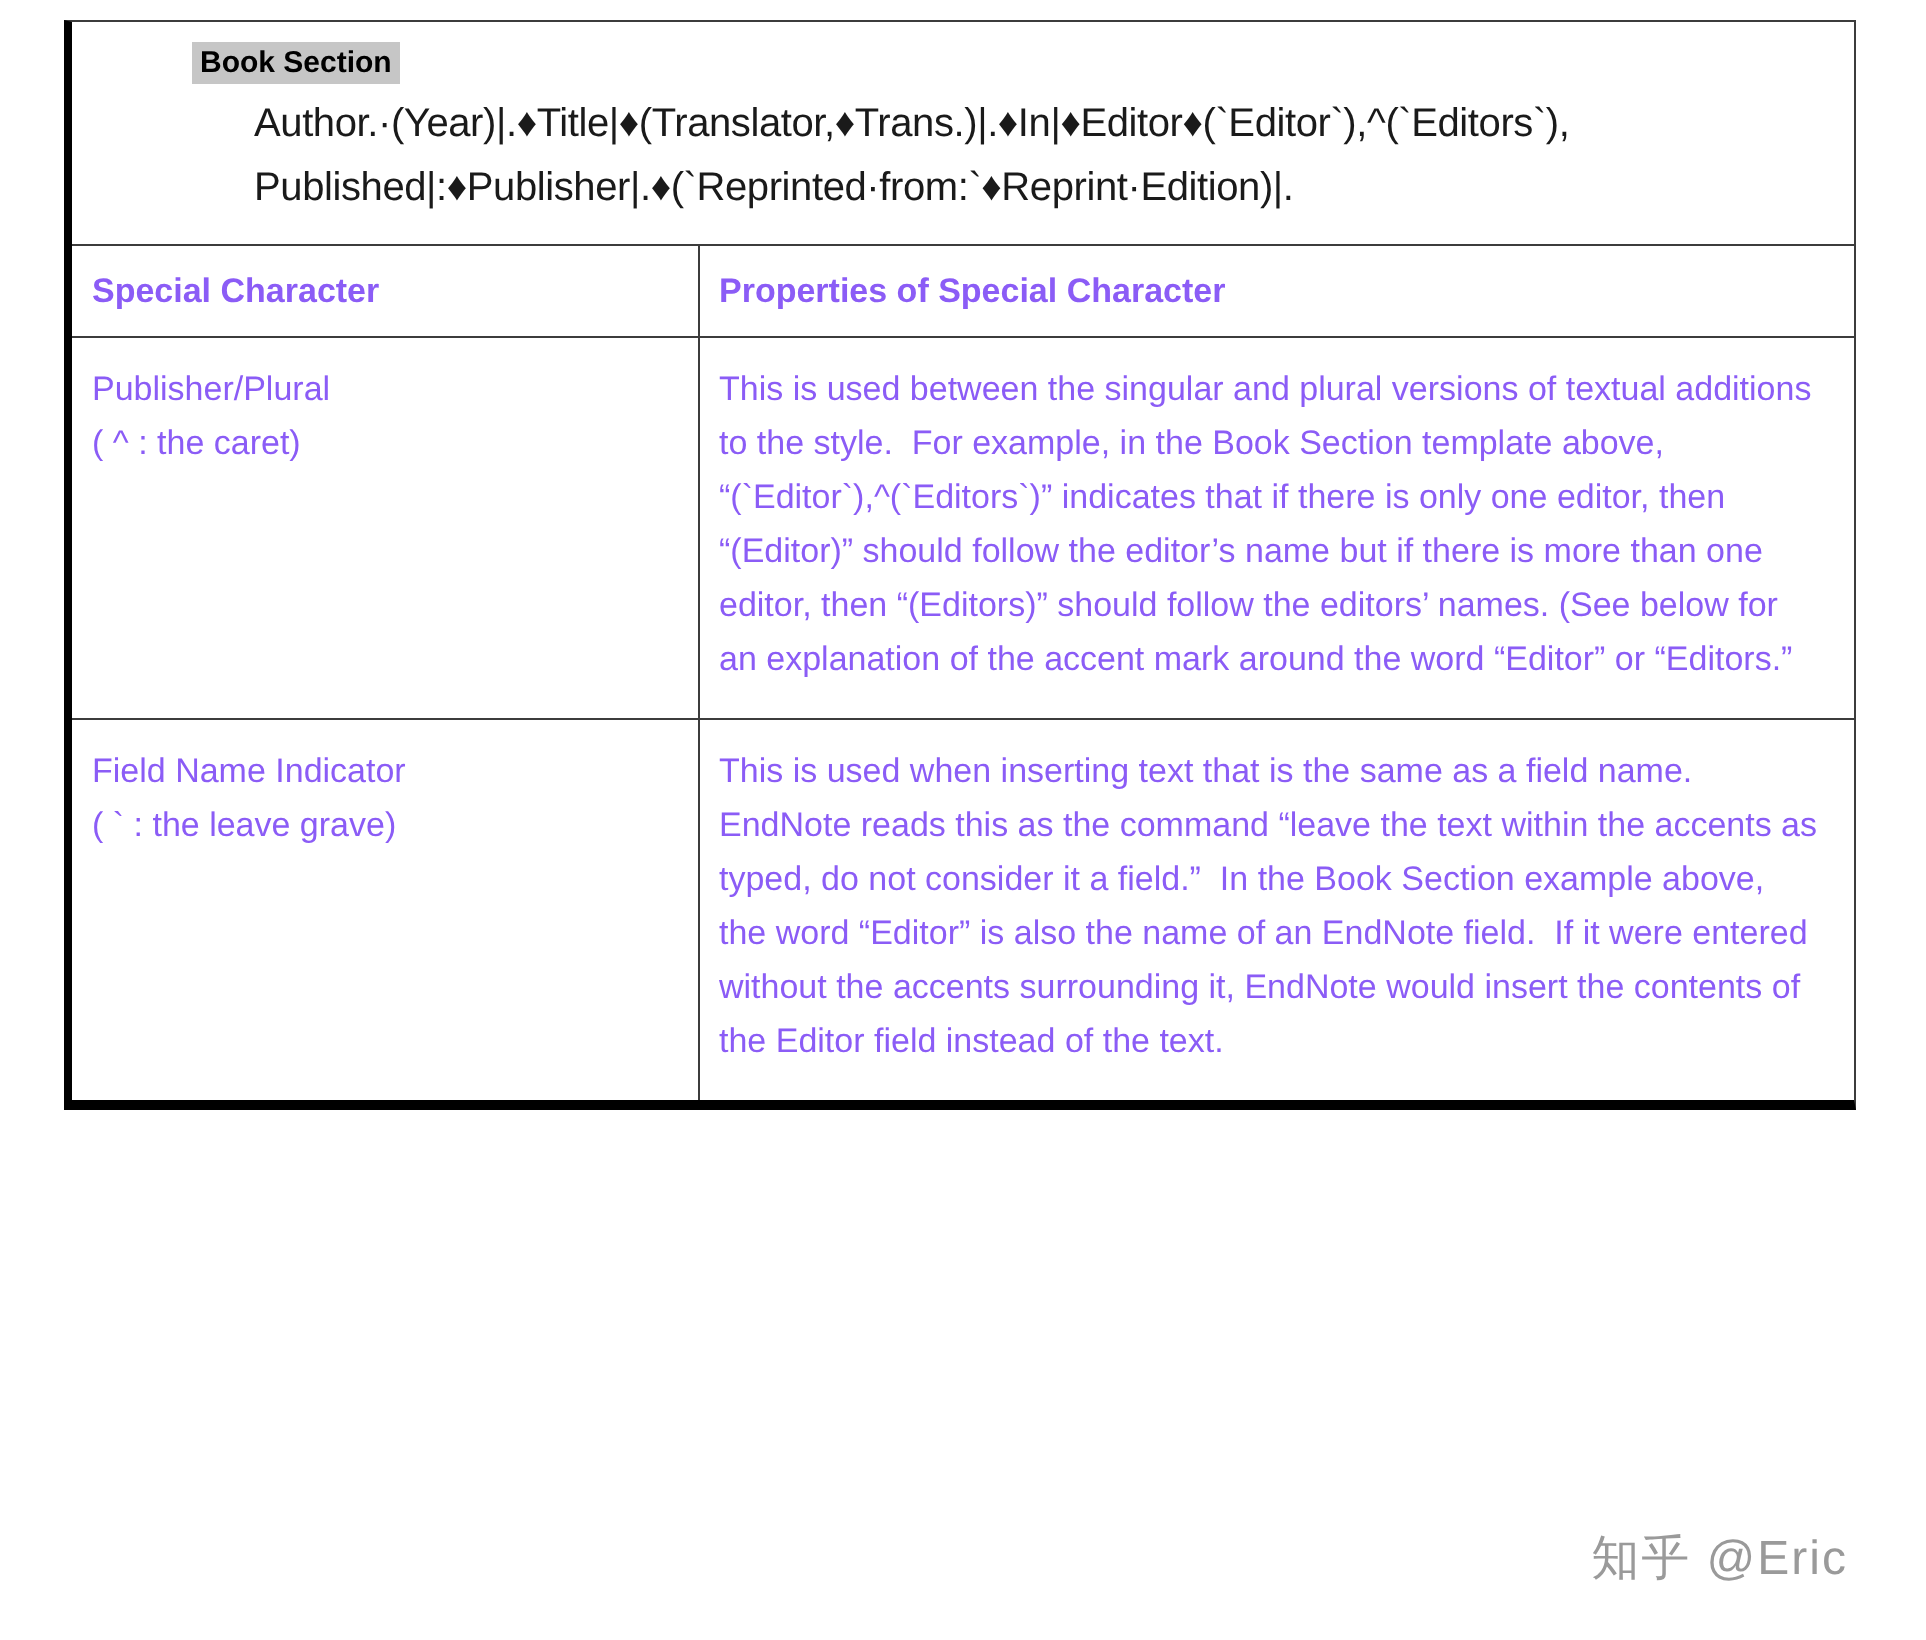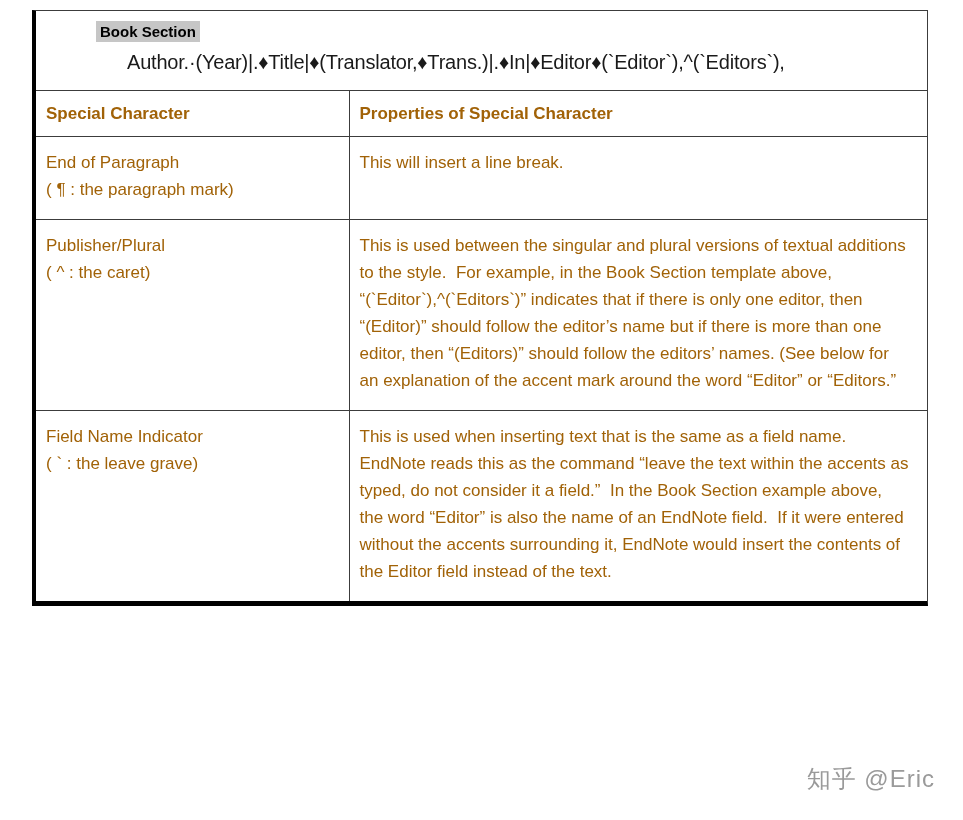"Published|:♦Publisher|.♦(`Reprinted·from" div.template-line { html: none -> <div> <span>Published|:♦Publisher|.♦(`Reprinted·from:`♦Reprint·Edition)|.</span> </div> }
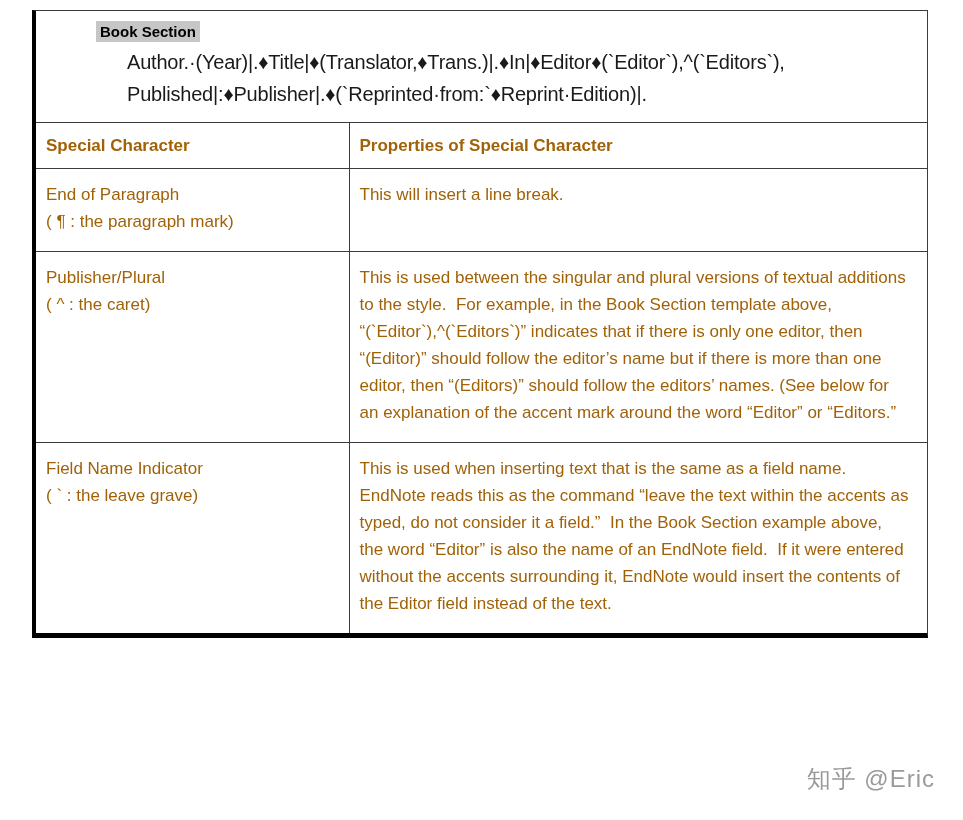"Special Character" .tbl th, .tbl td { color: #a16207 -> #8b5cf6 }
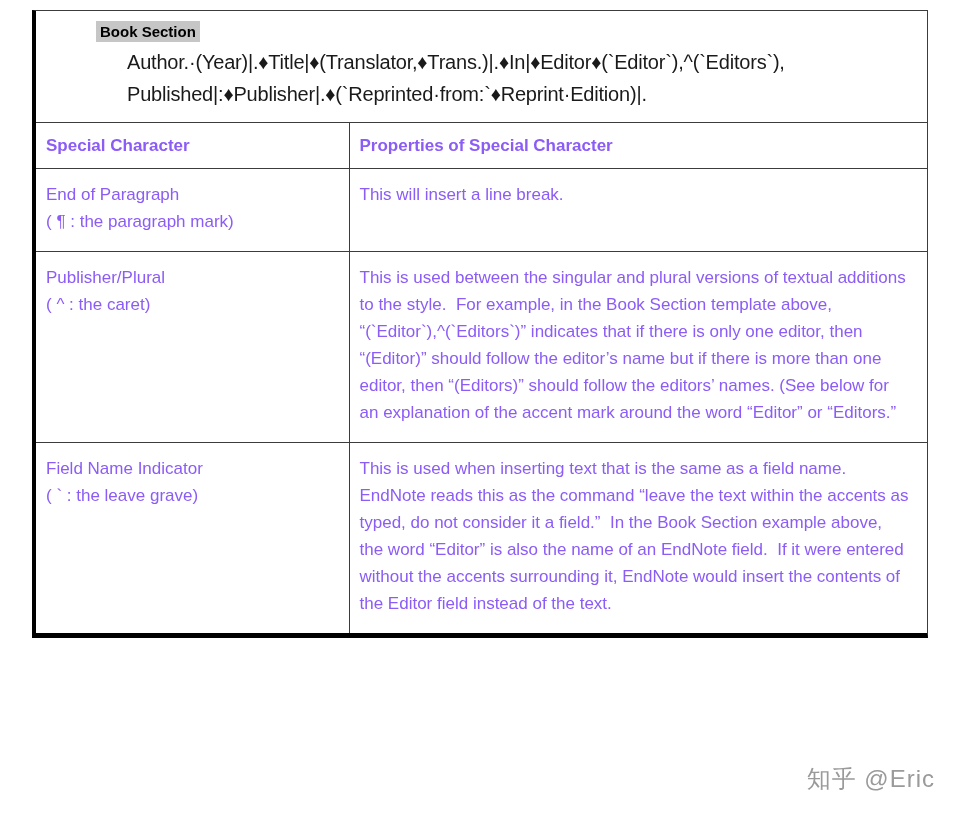"End of Paragraph" tr { html: <tr> <td> <div>End of Paragraph</div> <div>( ¶ : the paragraph mark)</div> </td> <td> <div>This will insert a line break.</div> </td> </tr> -> none }
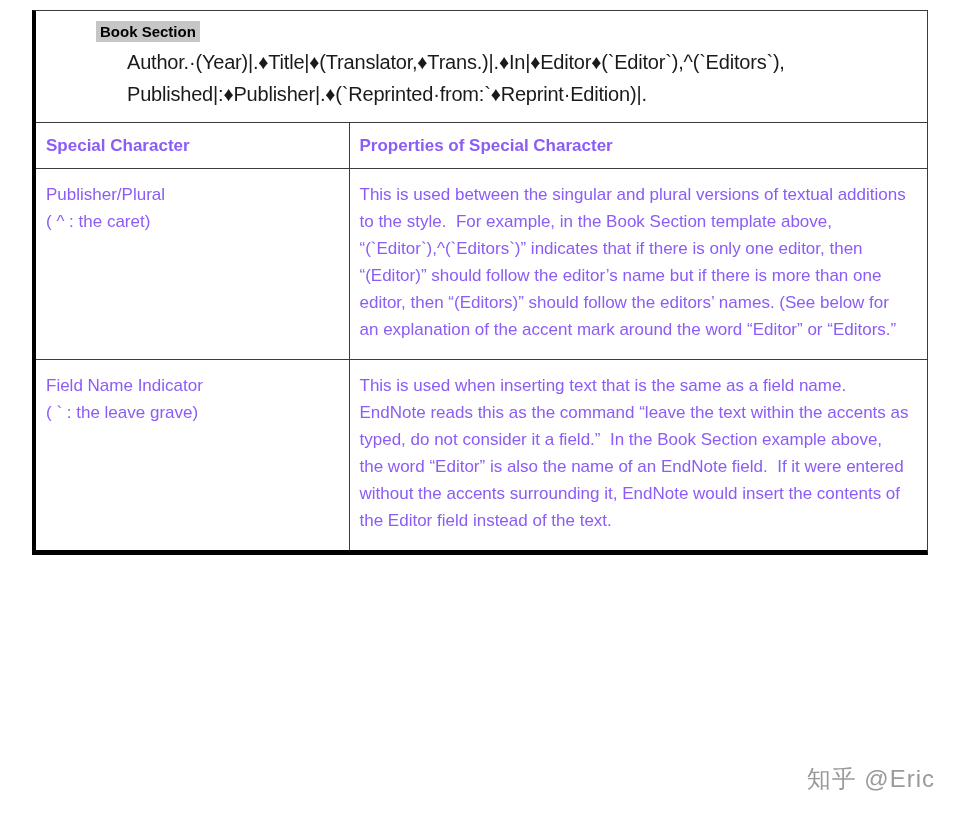"知乎 @Eric" .watermark { right: 28px -> 39px }
